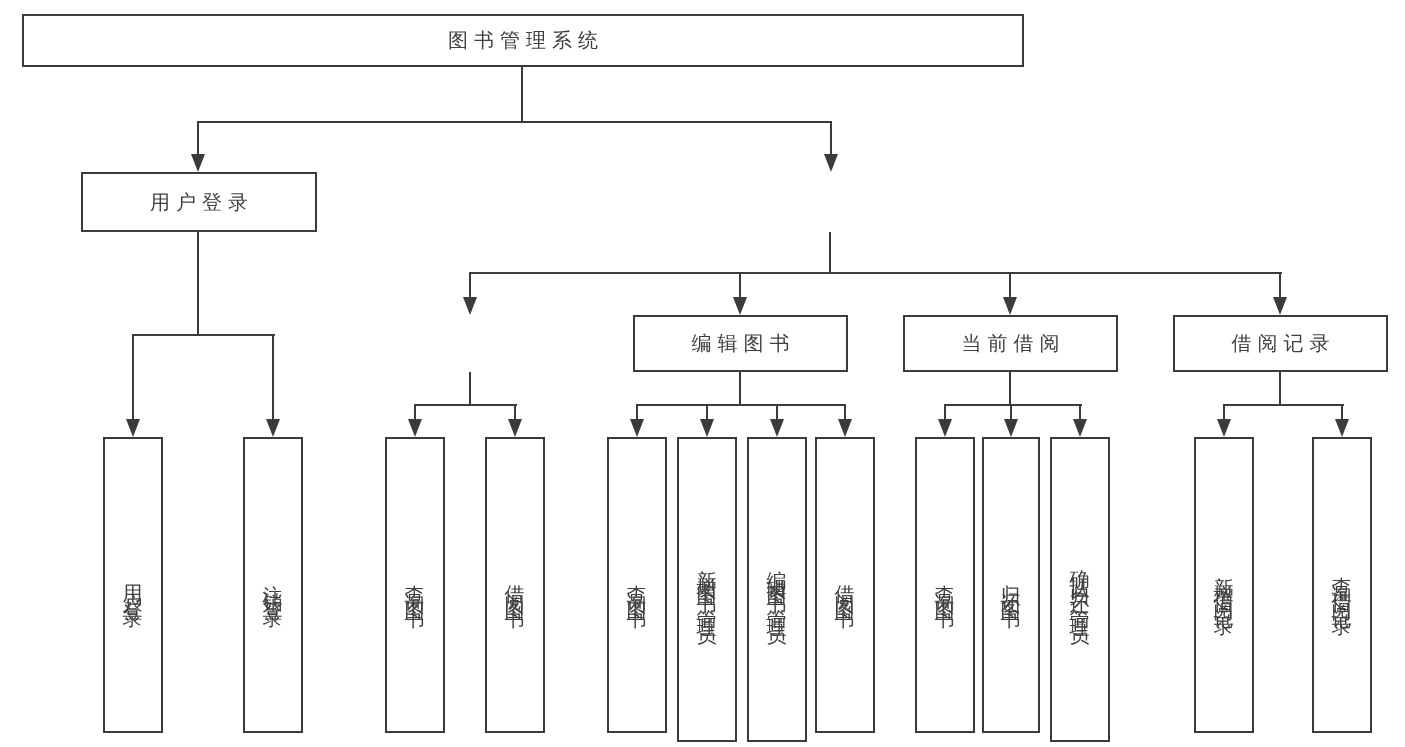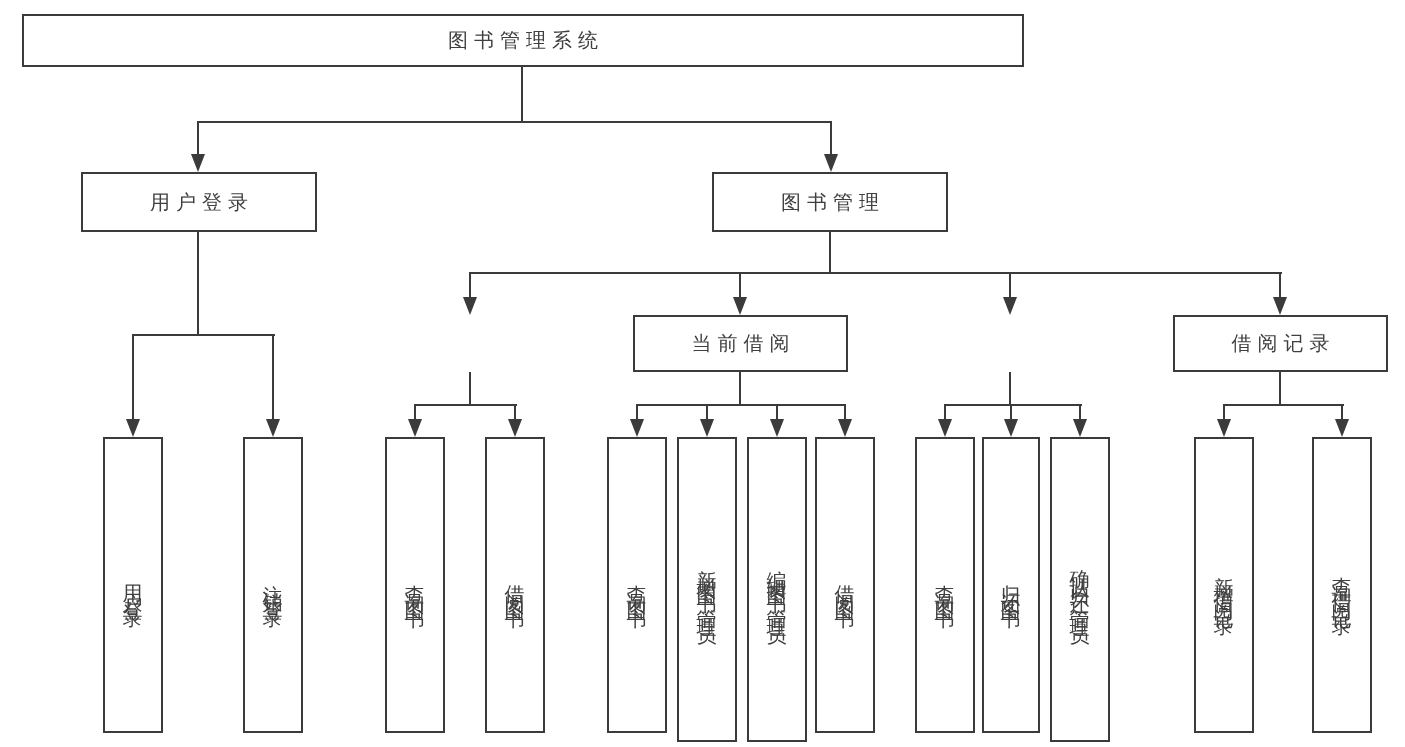"图书管理" div.node { html: <div>图书管理</div> -> none }
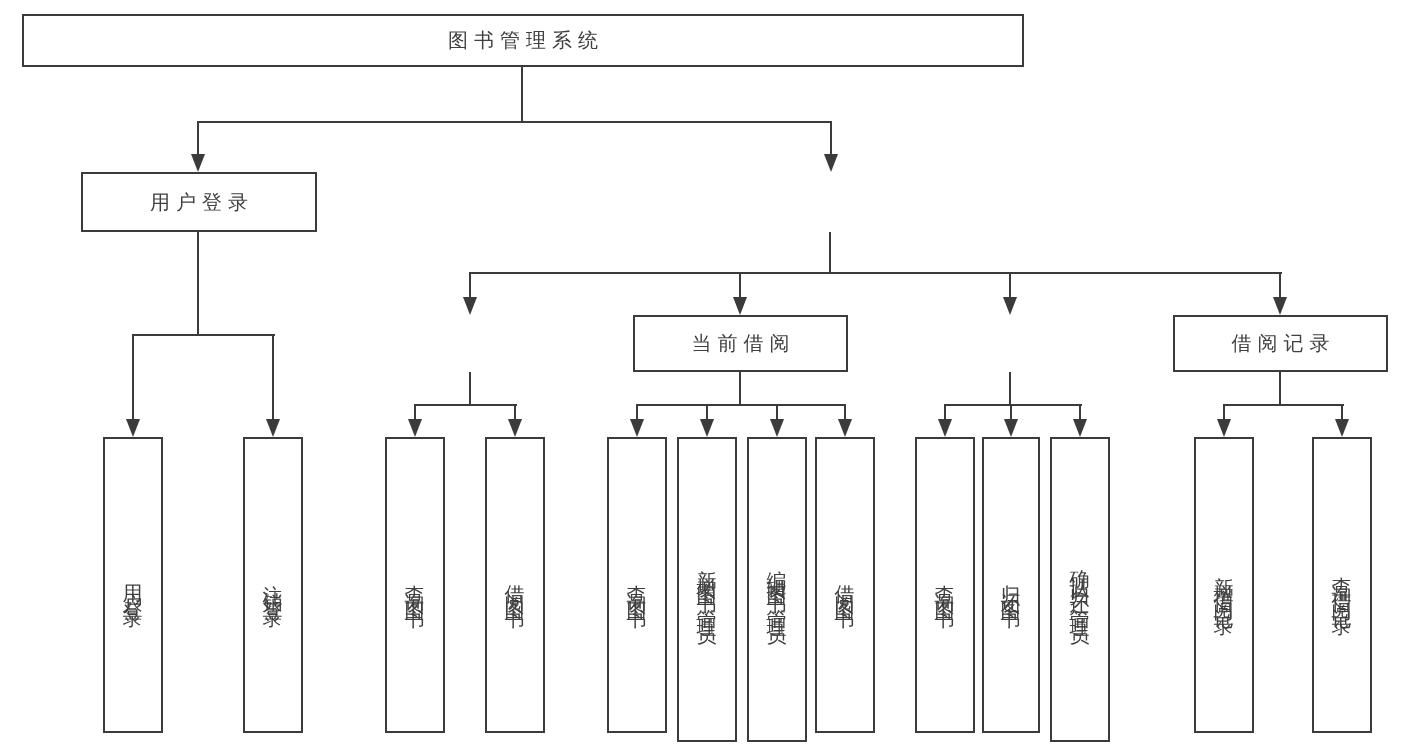"当前借阅" div.node { text: 当前借阅 -> 编辑图书 }
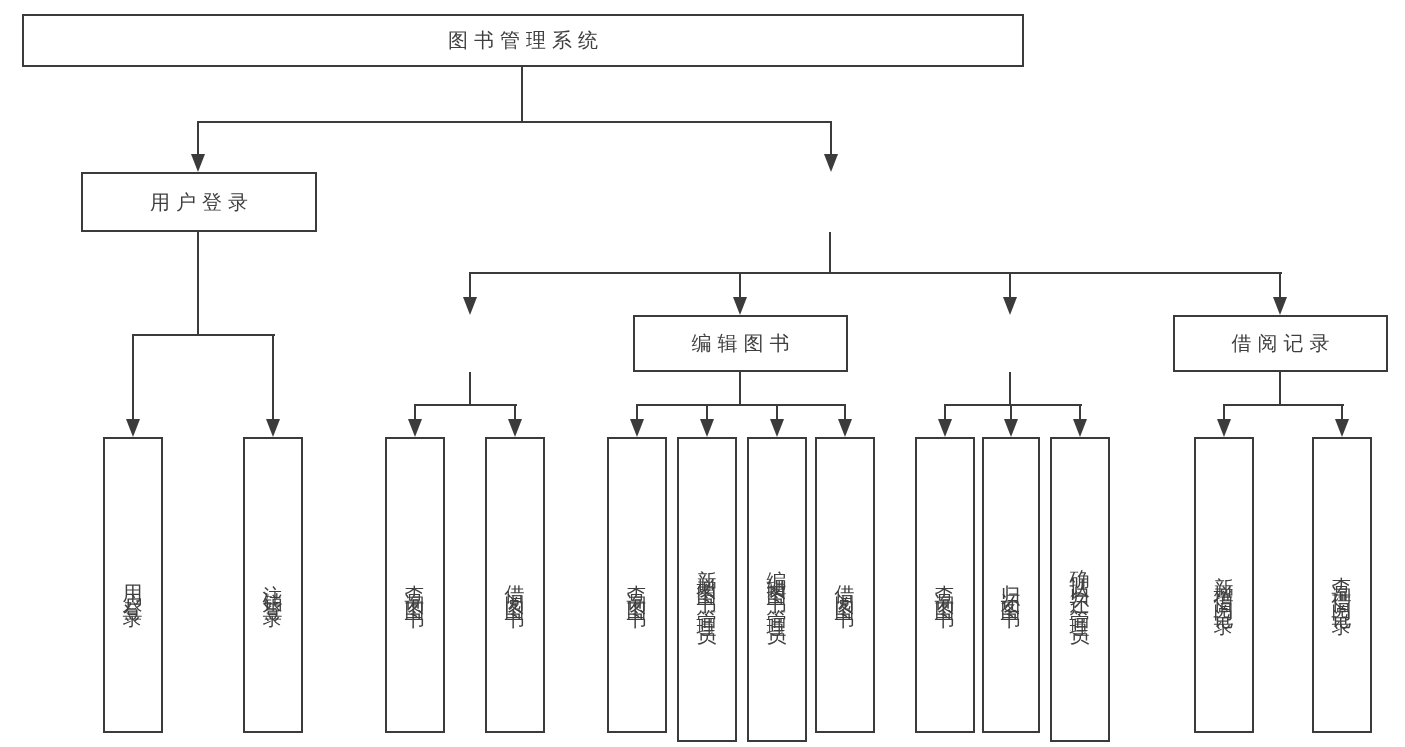"当前借阅" div.node { html: none -> <div>当前借阅</div> }
